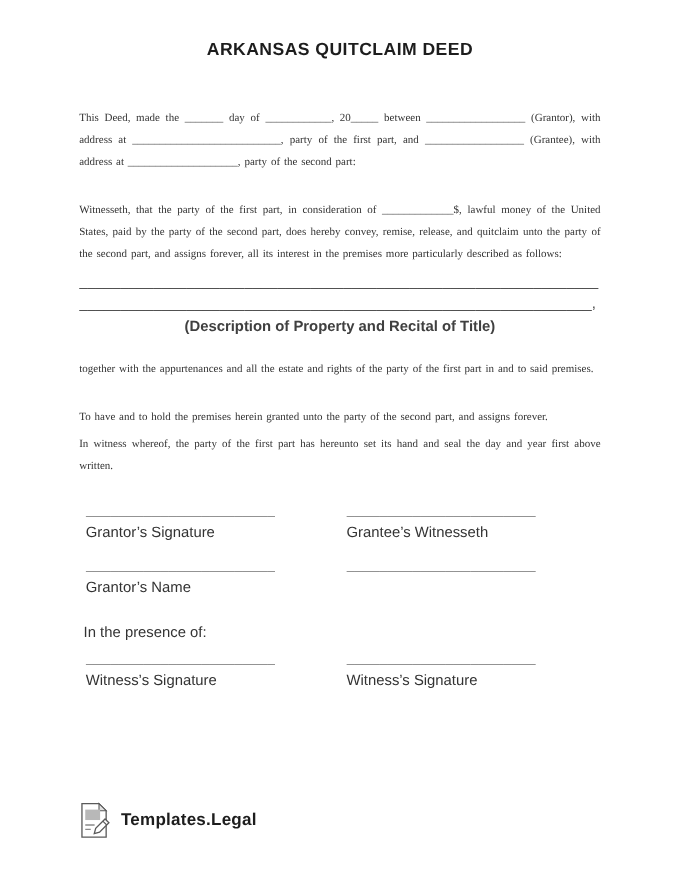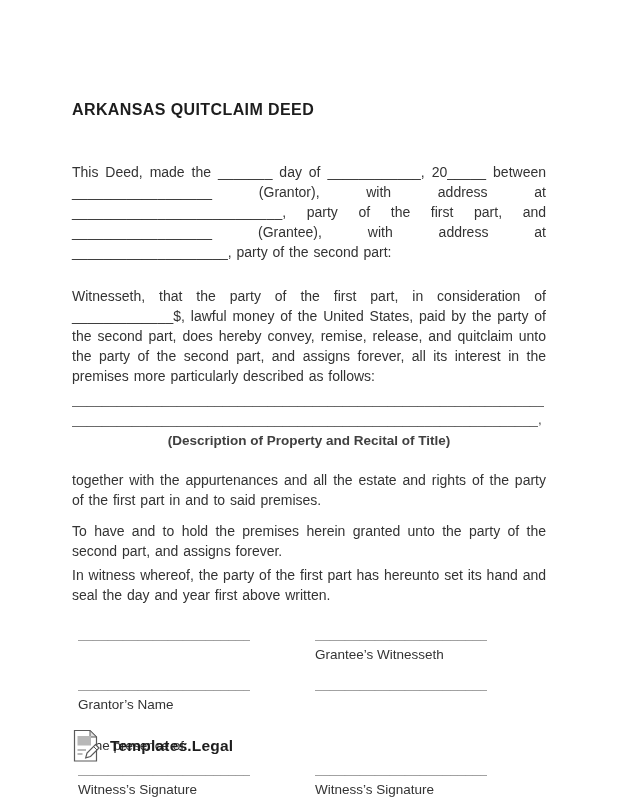"ARKANSAS QUITCLAIM DEED" .title { margin: 100px 0 0 0 -> 36px 0 0 0; text-align: none -> center }
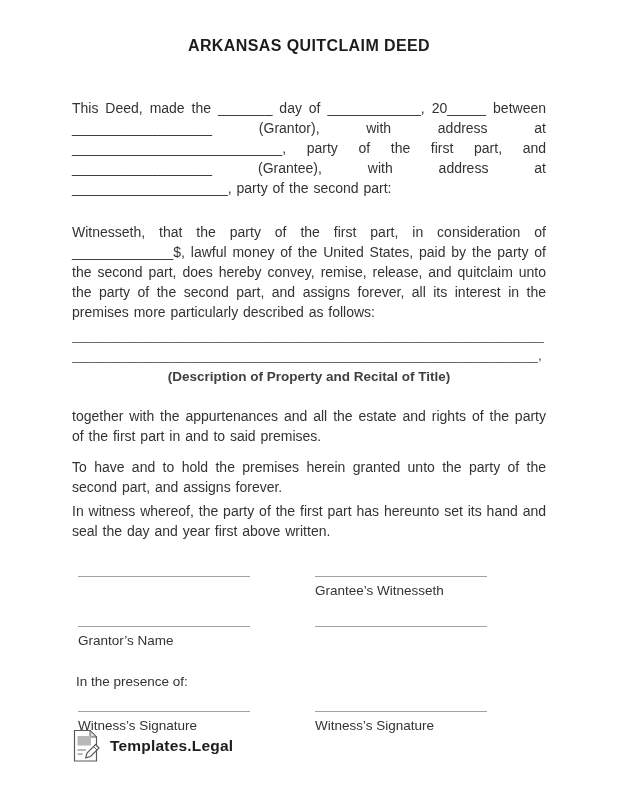"This Deed, made the _______" .para { font-family: none -> Liberation Serif, serif; font-size: 14px -> 10px }
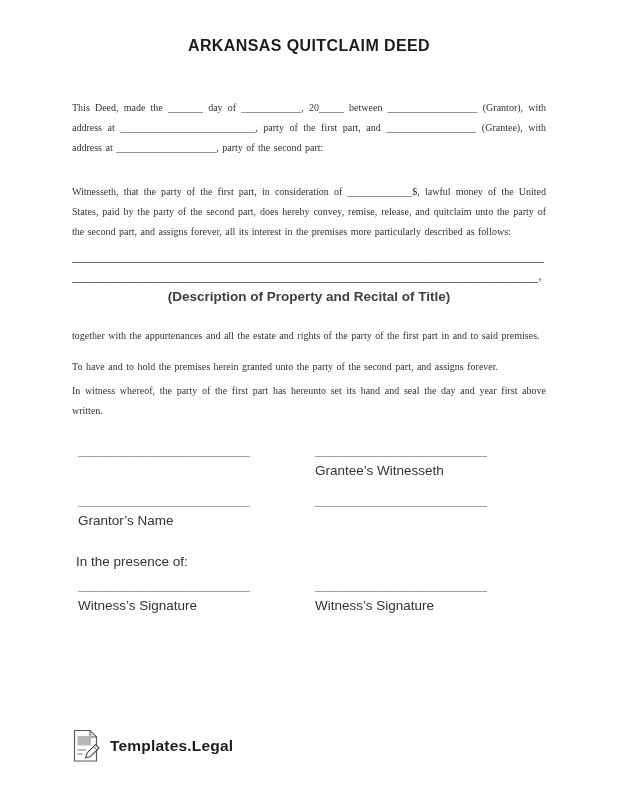"To have and to hold" .p-habendum { margin-top: 11px -> 24px }
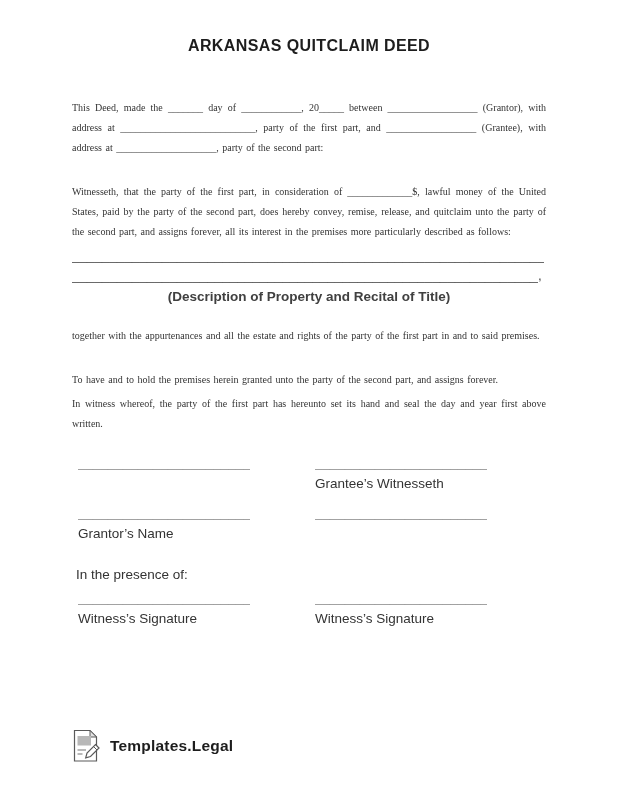"Grantor’s Signature" div.sig-label { html: none -> <div>Grantor’s Signature</div> }
